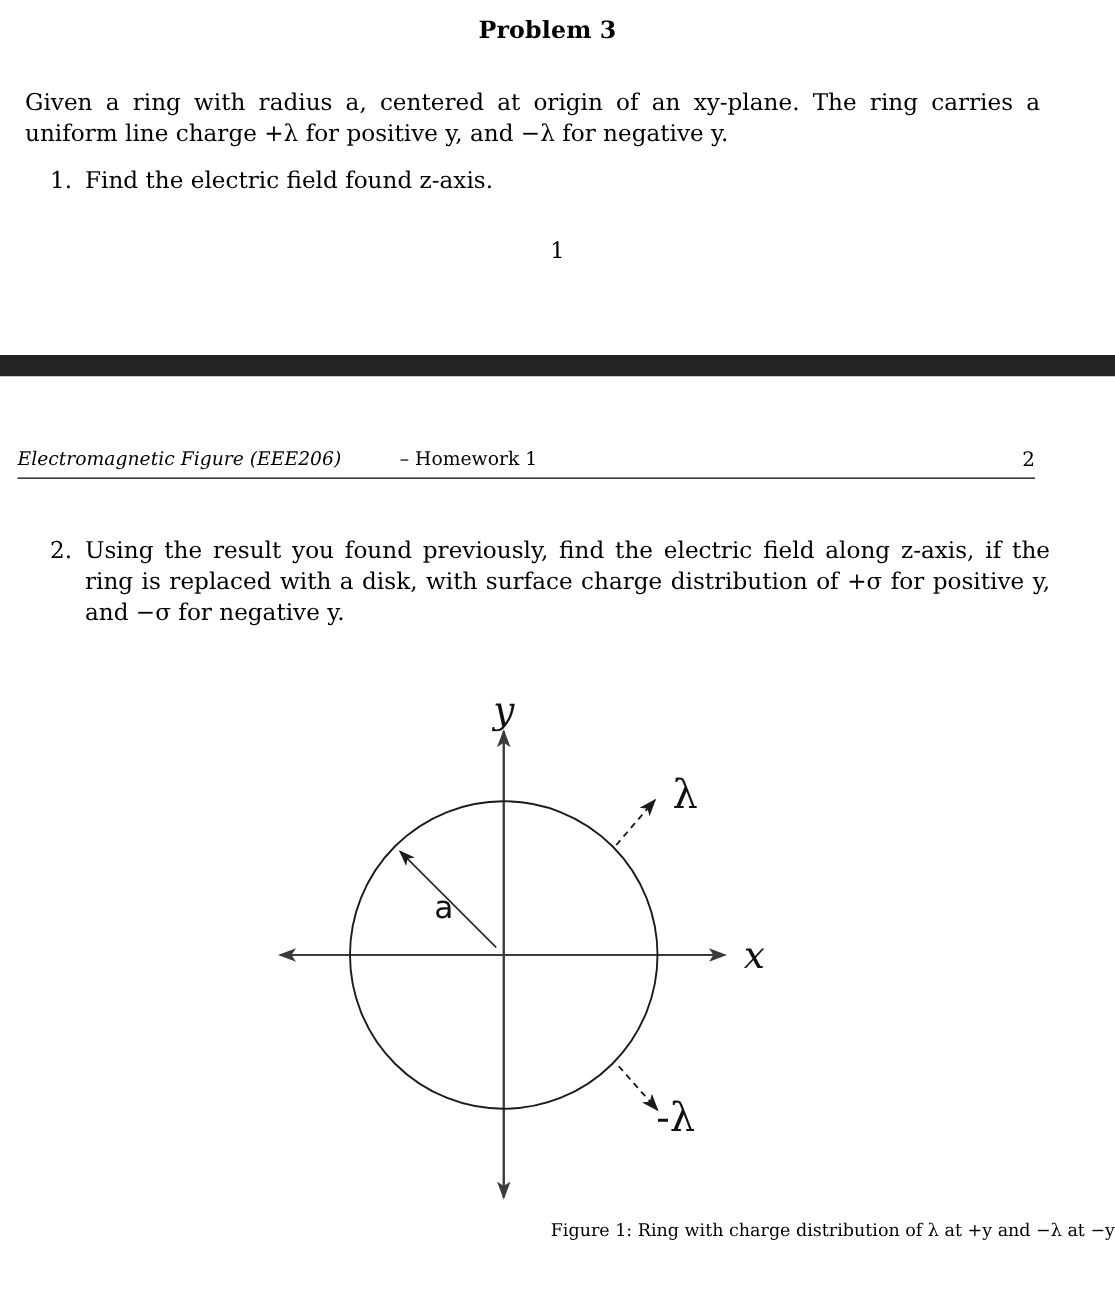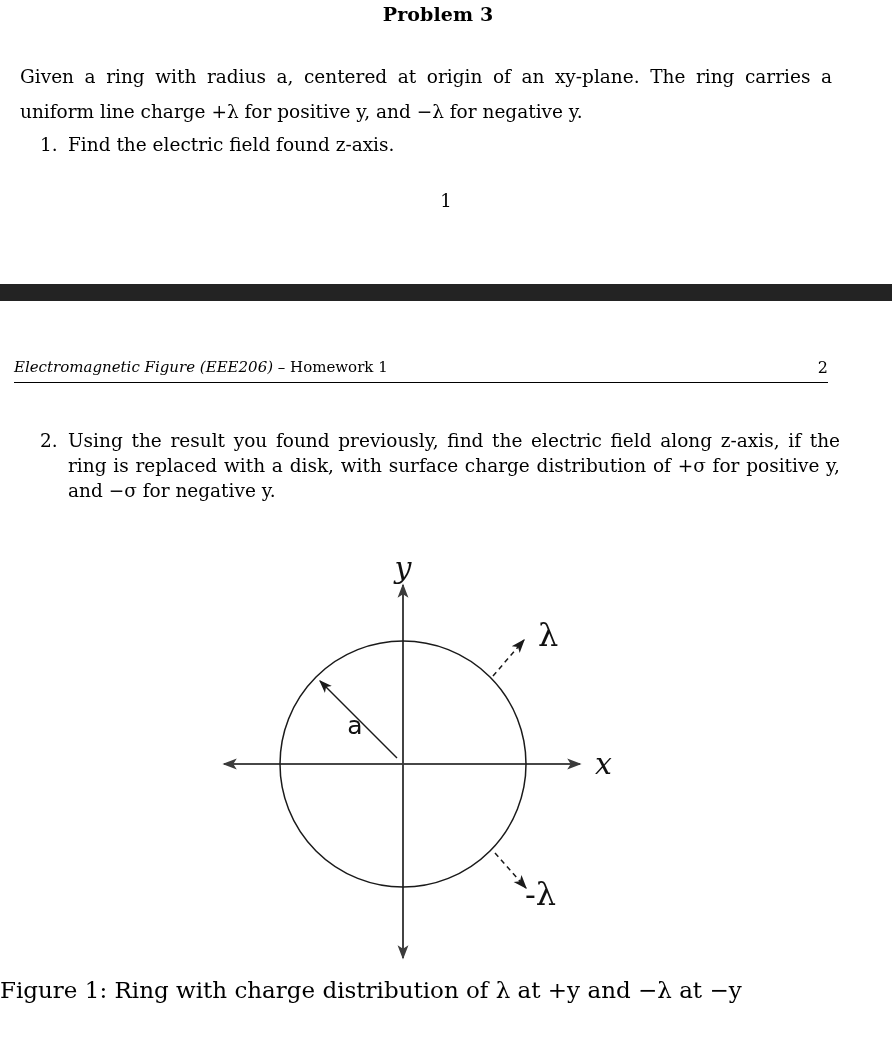"Problem 3" .doc-title { top: 3px -> 13px }
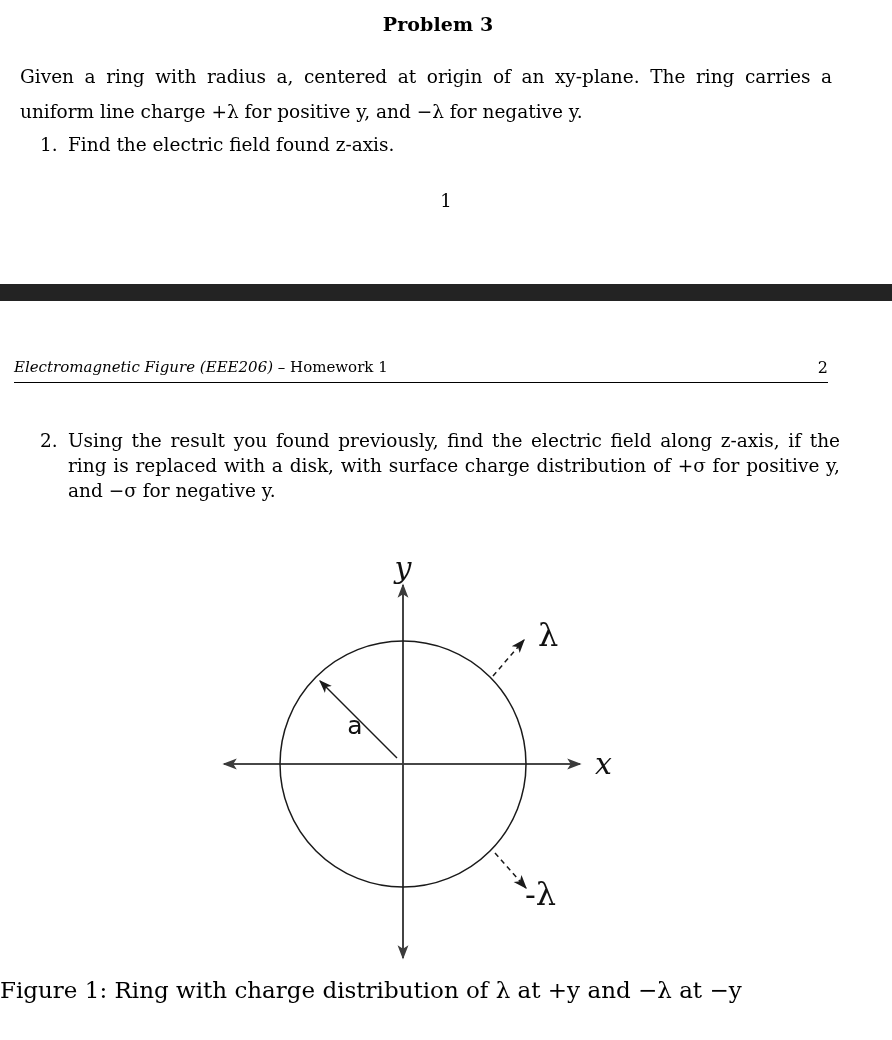"Given a ring with radius" .para-intro { line-height: 35px -> 25px; top: 59px -> 70px }
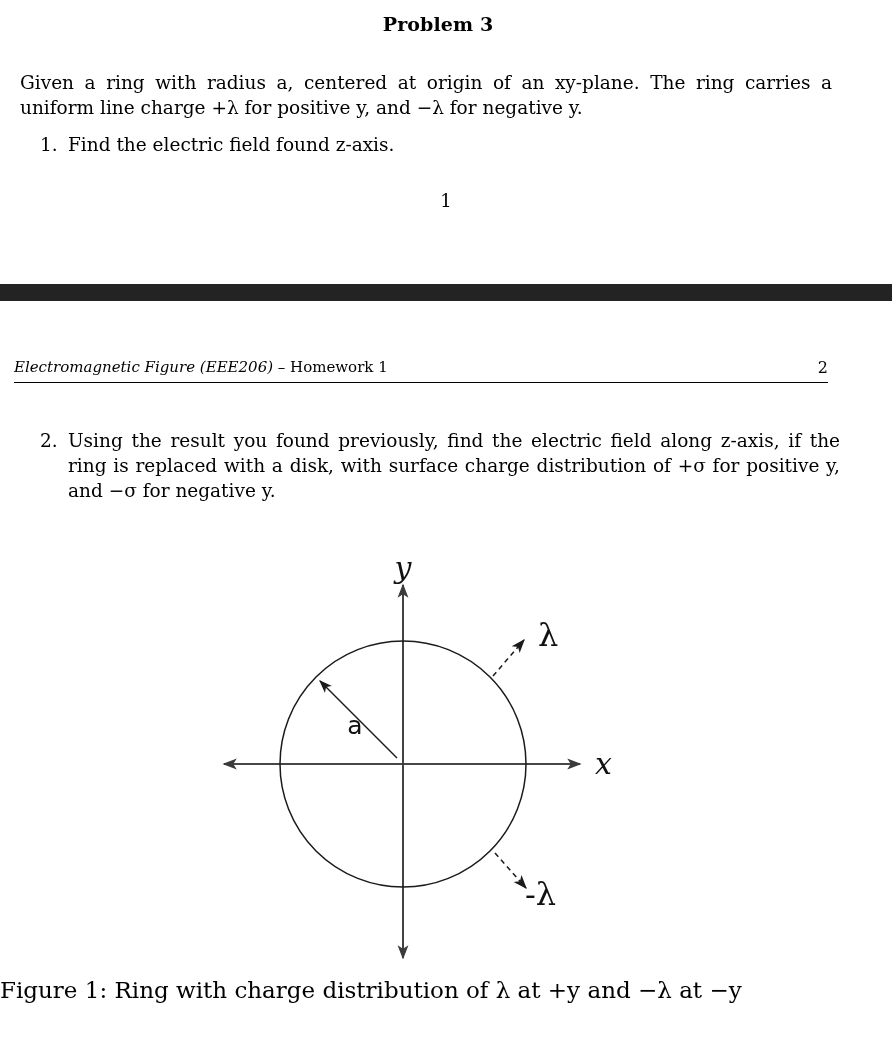"– Homework 1" .runhead-left .rm { margin-left: none -> 42px }
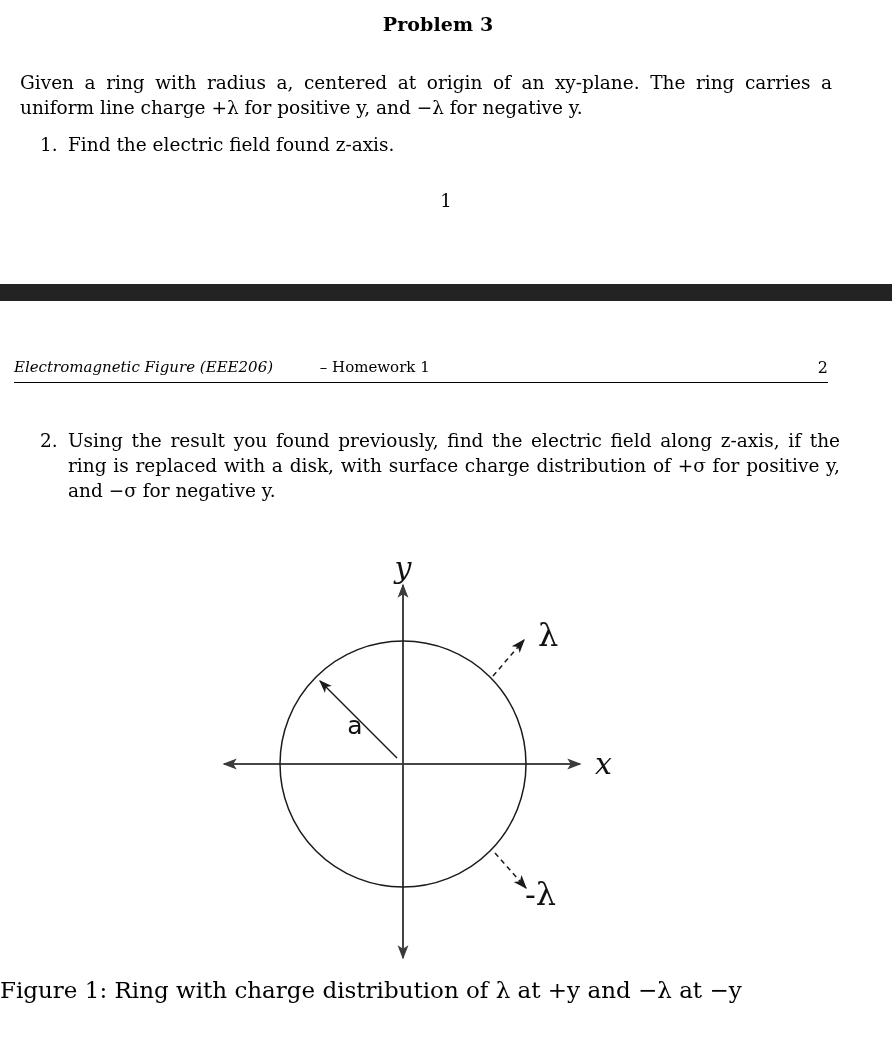"Figure 1: Ring with charge" .figcaption { font-size: 23px -> 14px; text-align: left -> right }
